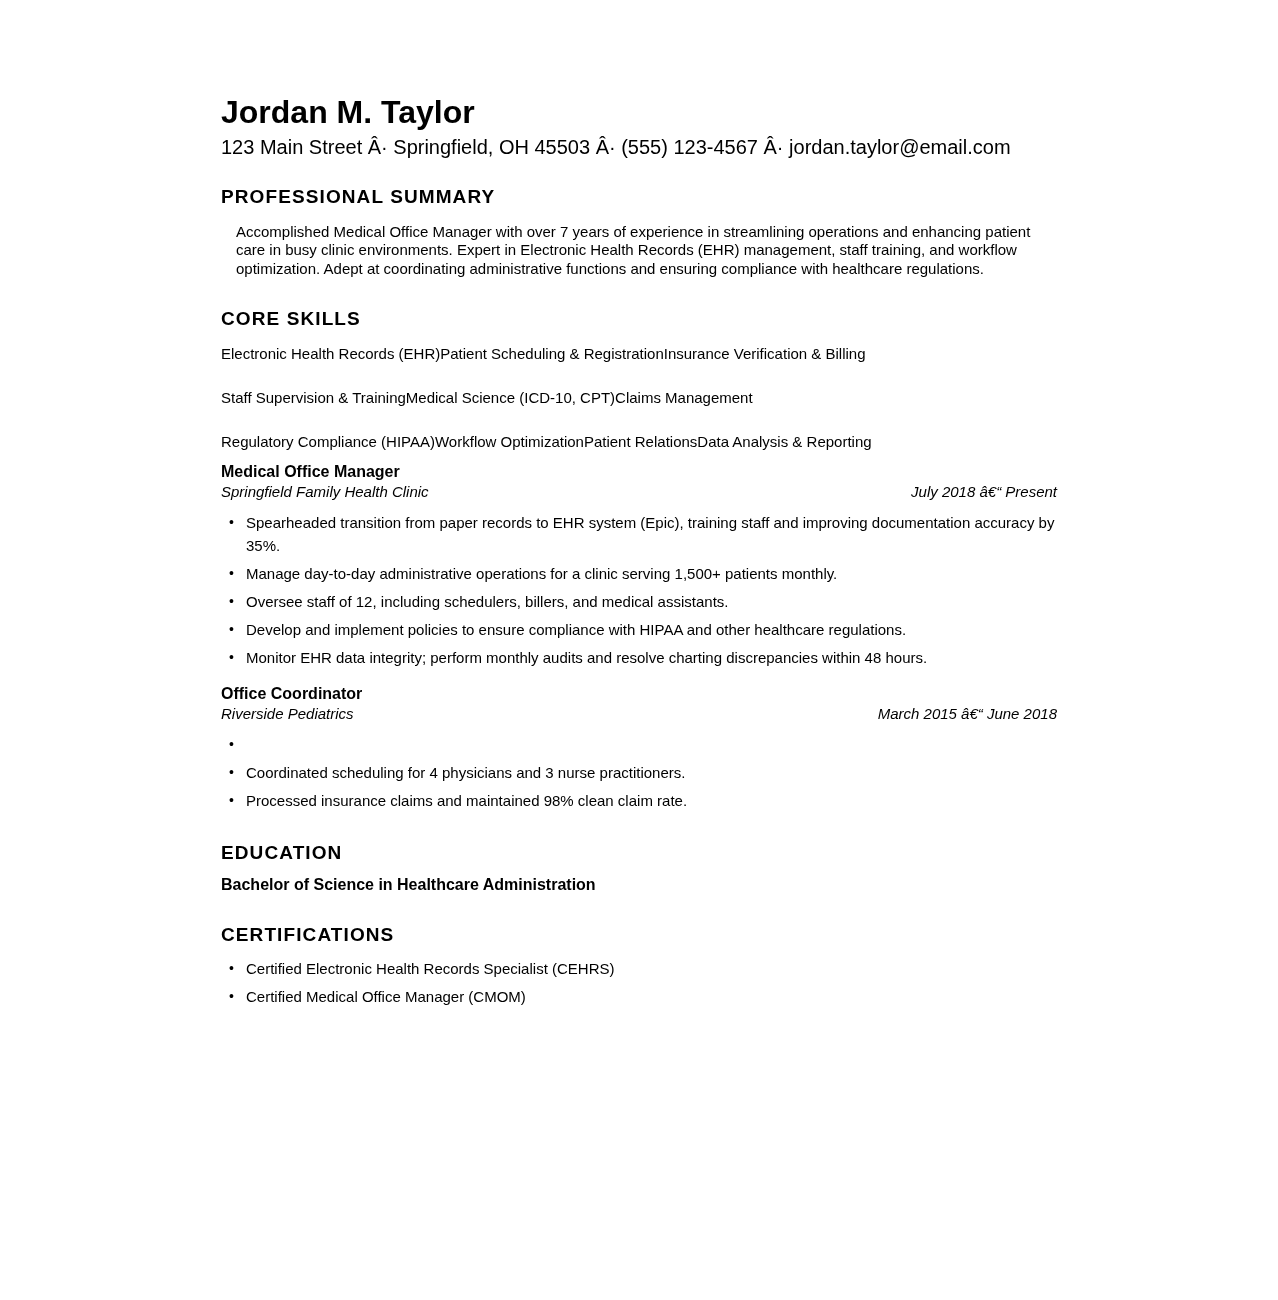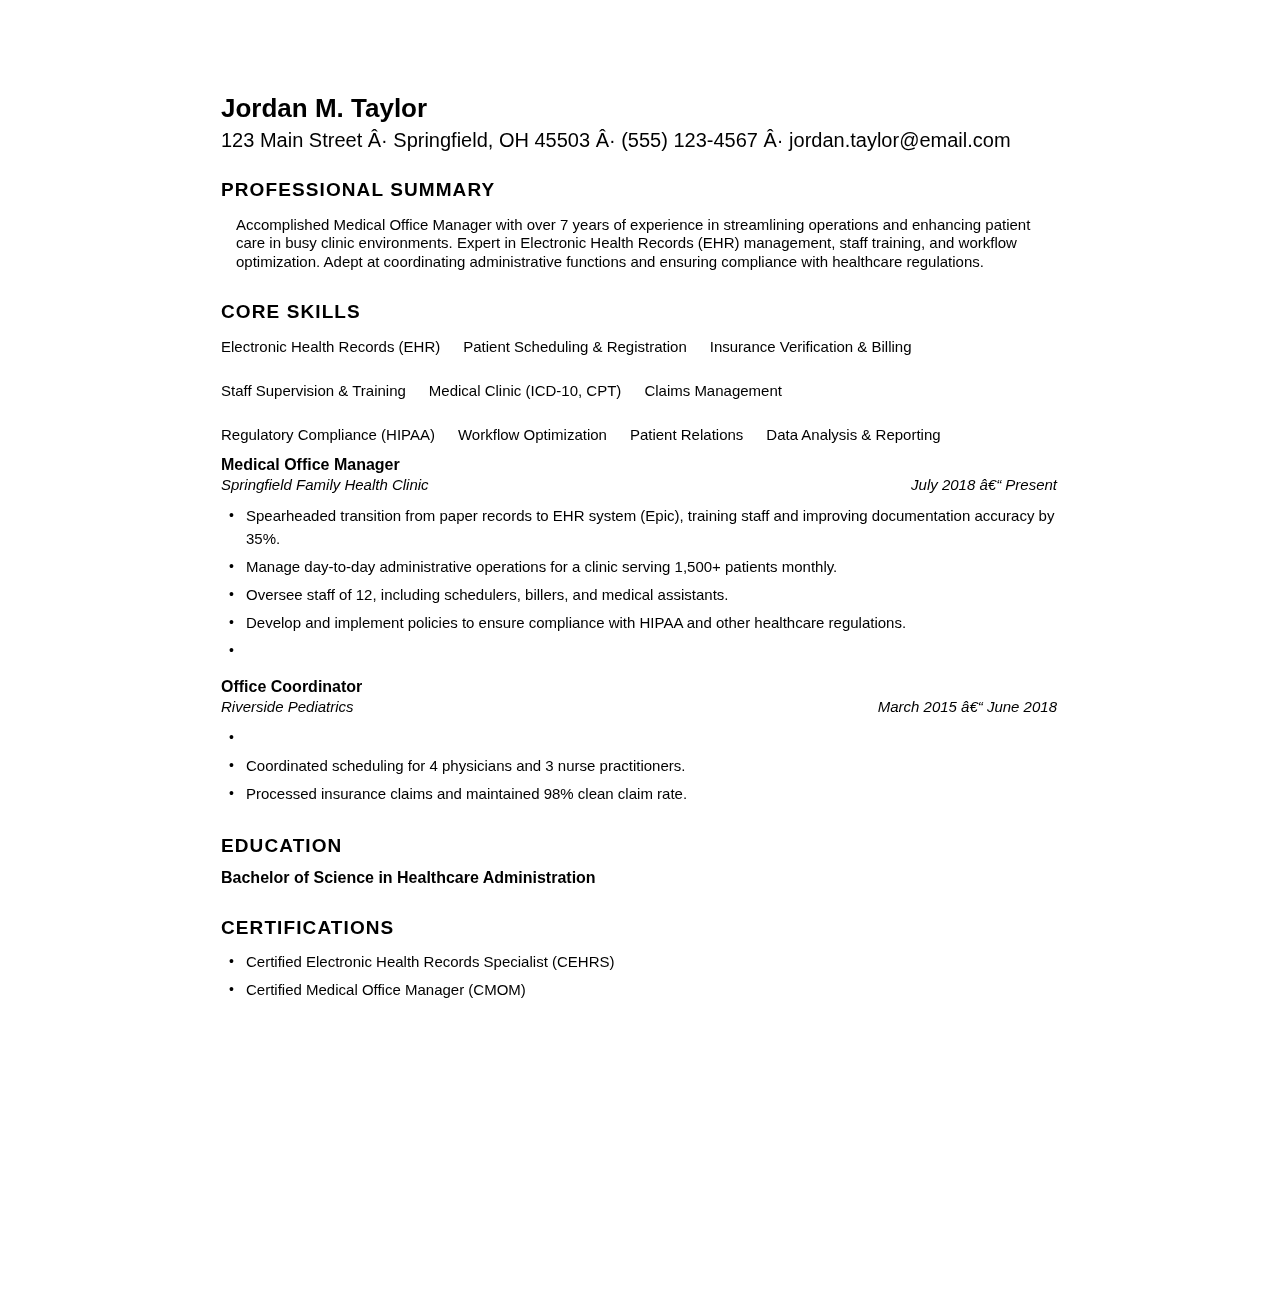"Jordan M. Taylor" .name { font-size: 26px -> 32px }
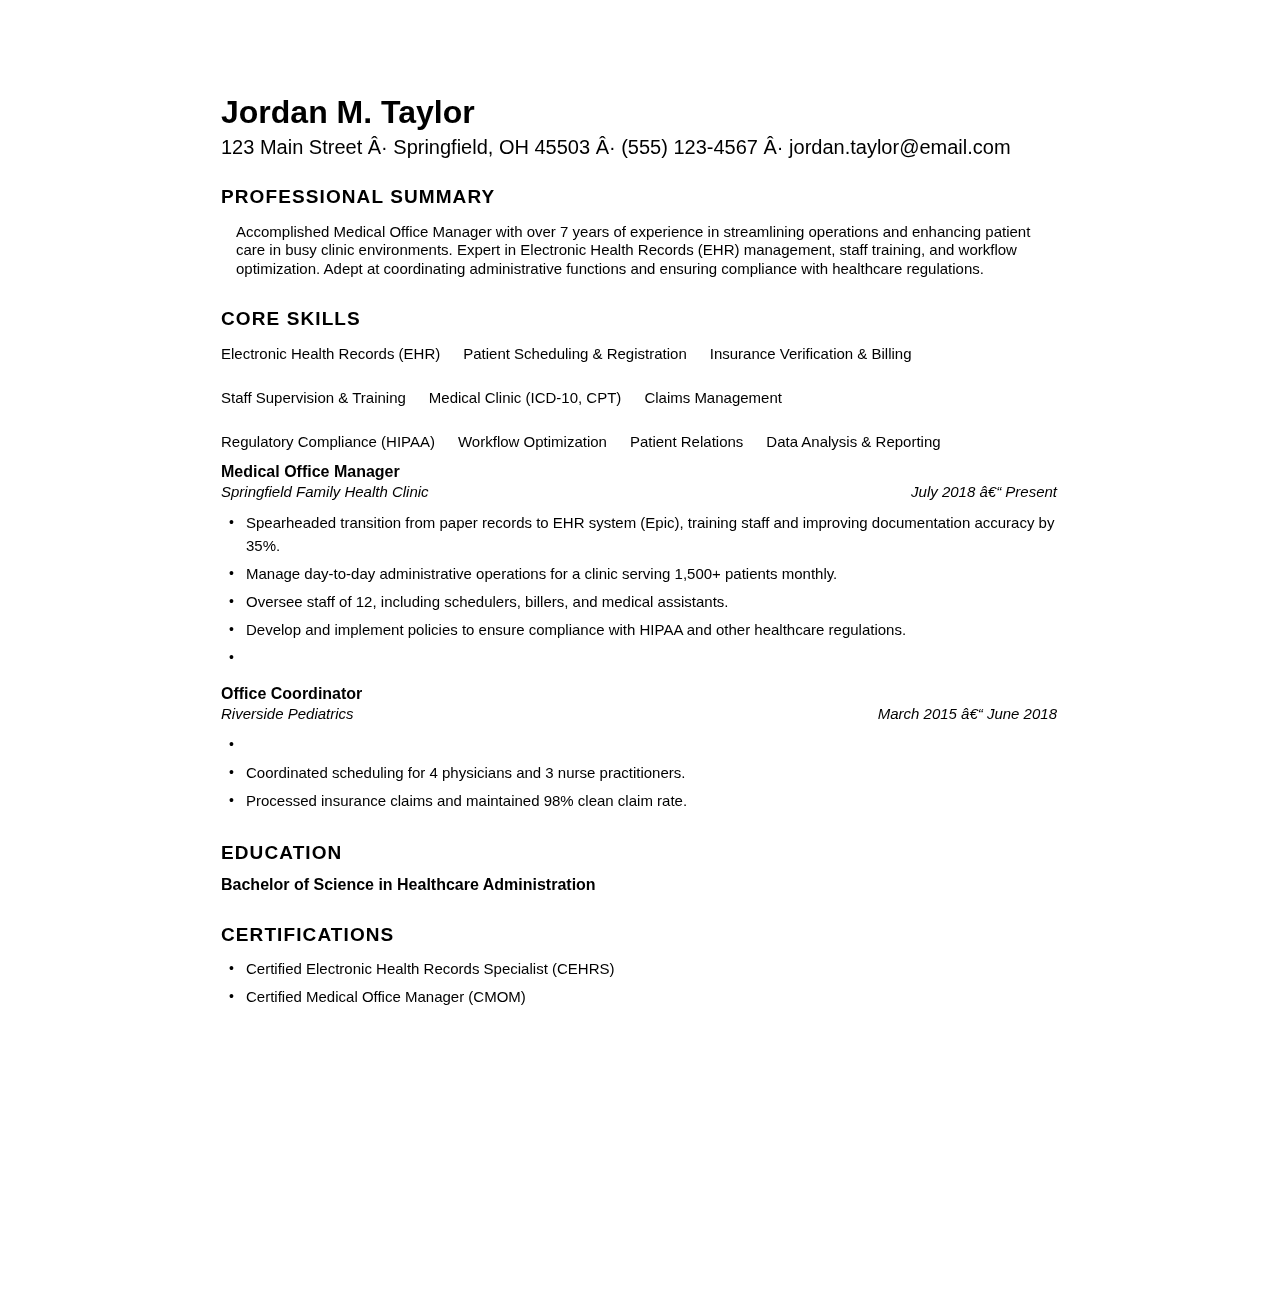"Electronic Health Records (EHR)" .skills-row { gap: 23px -> none }
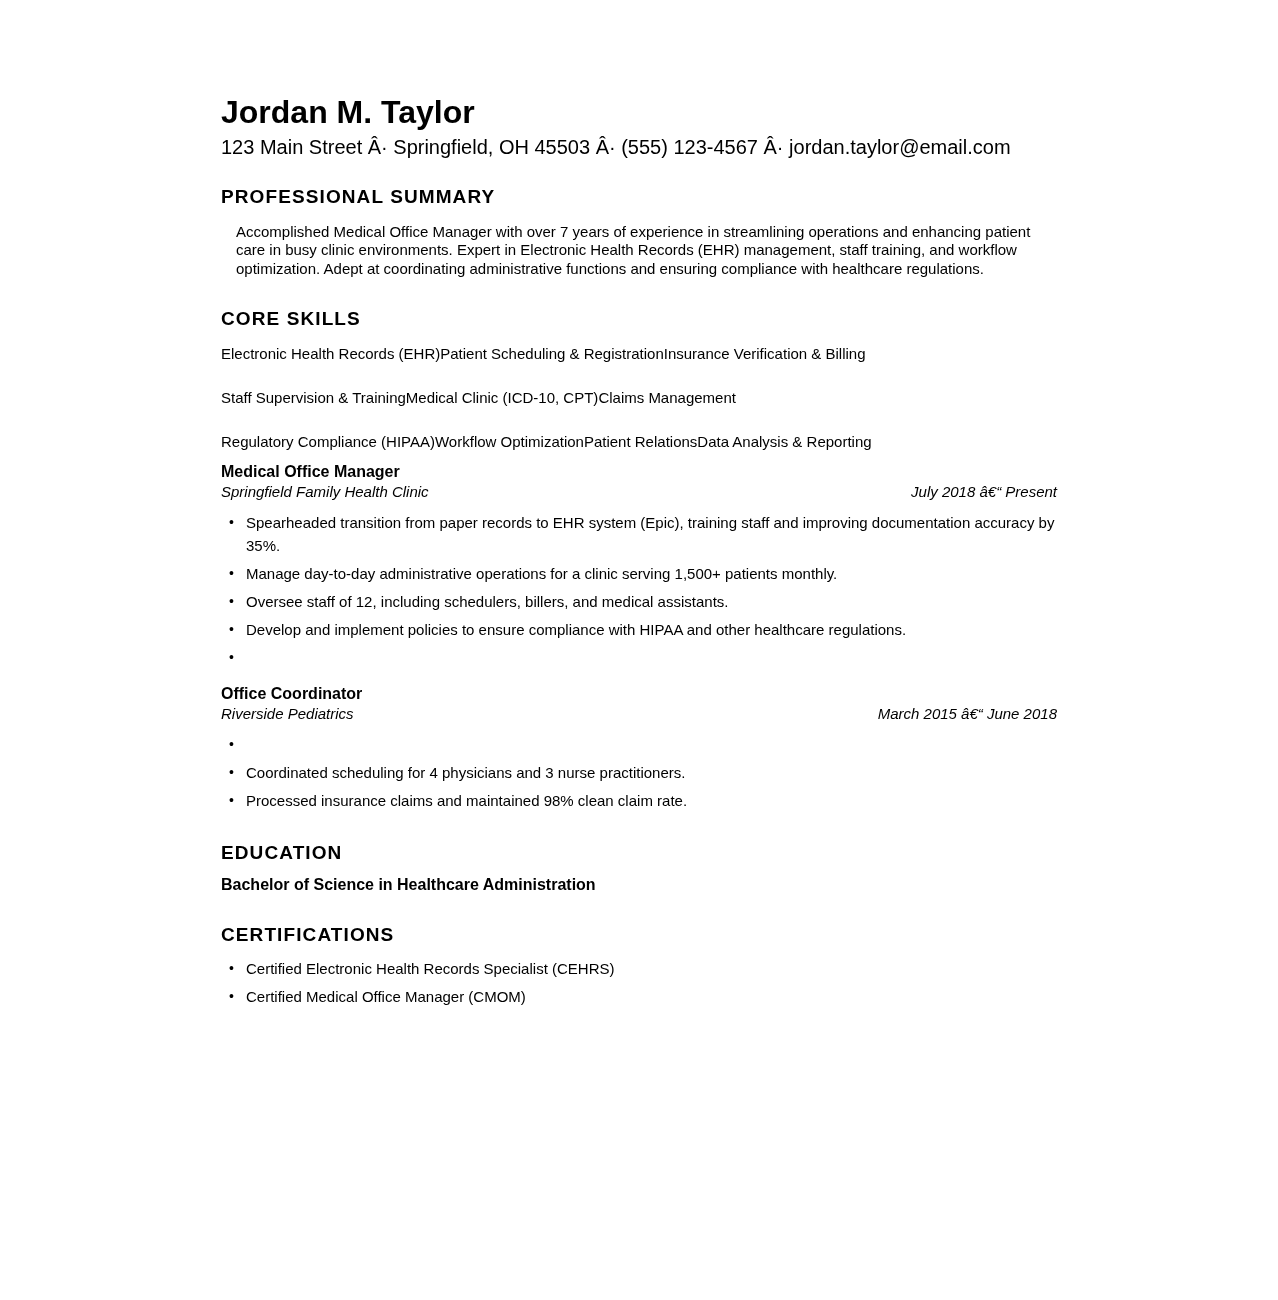"Medical Clinic (ICD-10, CPT)" span { text: Clinic -> Science }
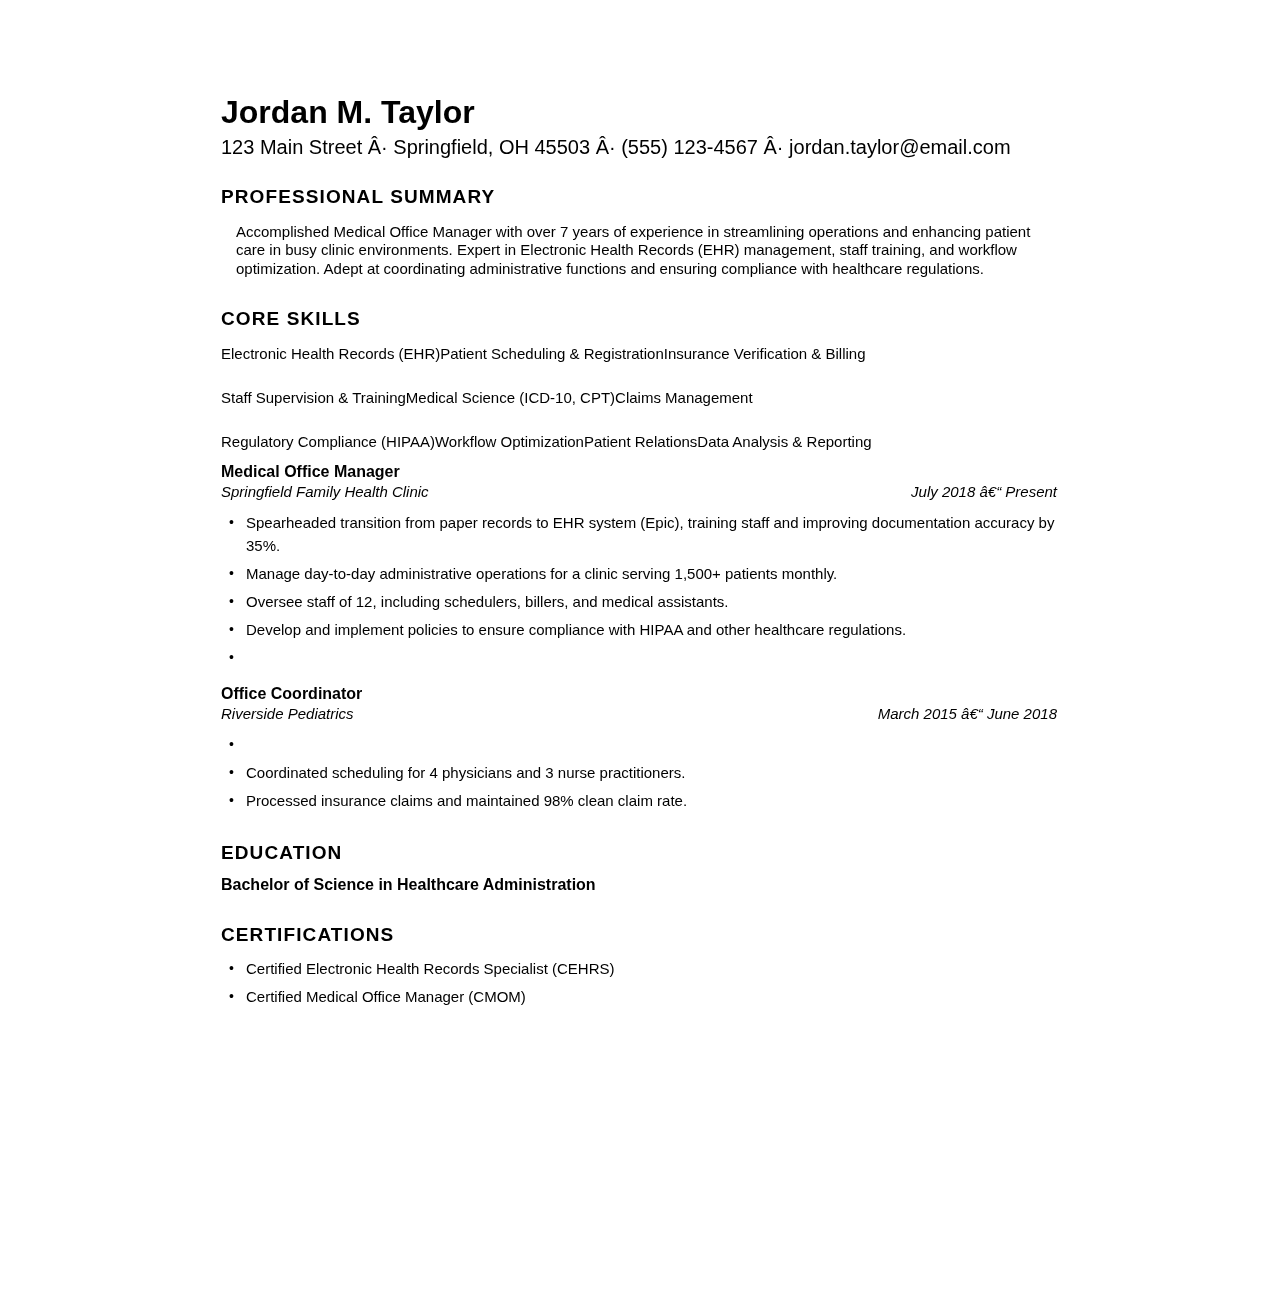"Monitor EHR data integrity; perform" span { html: none -> <span>Monitor EHR data integrity; perform monthly audits and resolve charting discrepancies within 48 hours.</span> }
